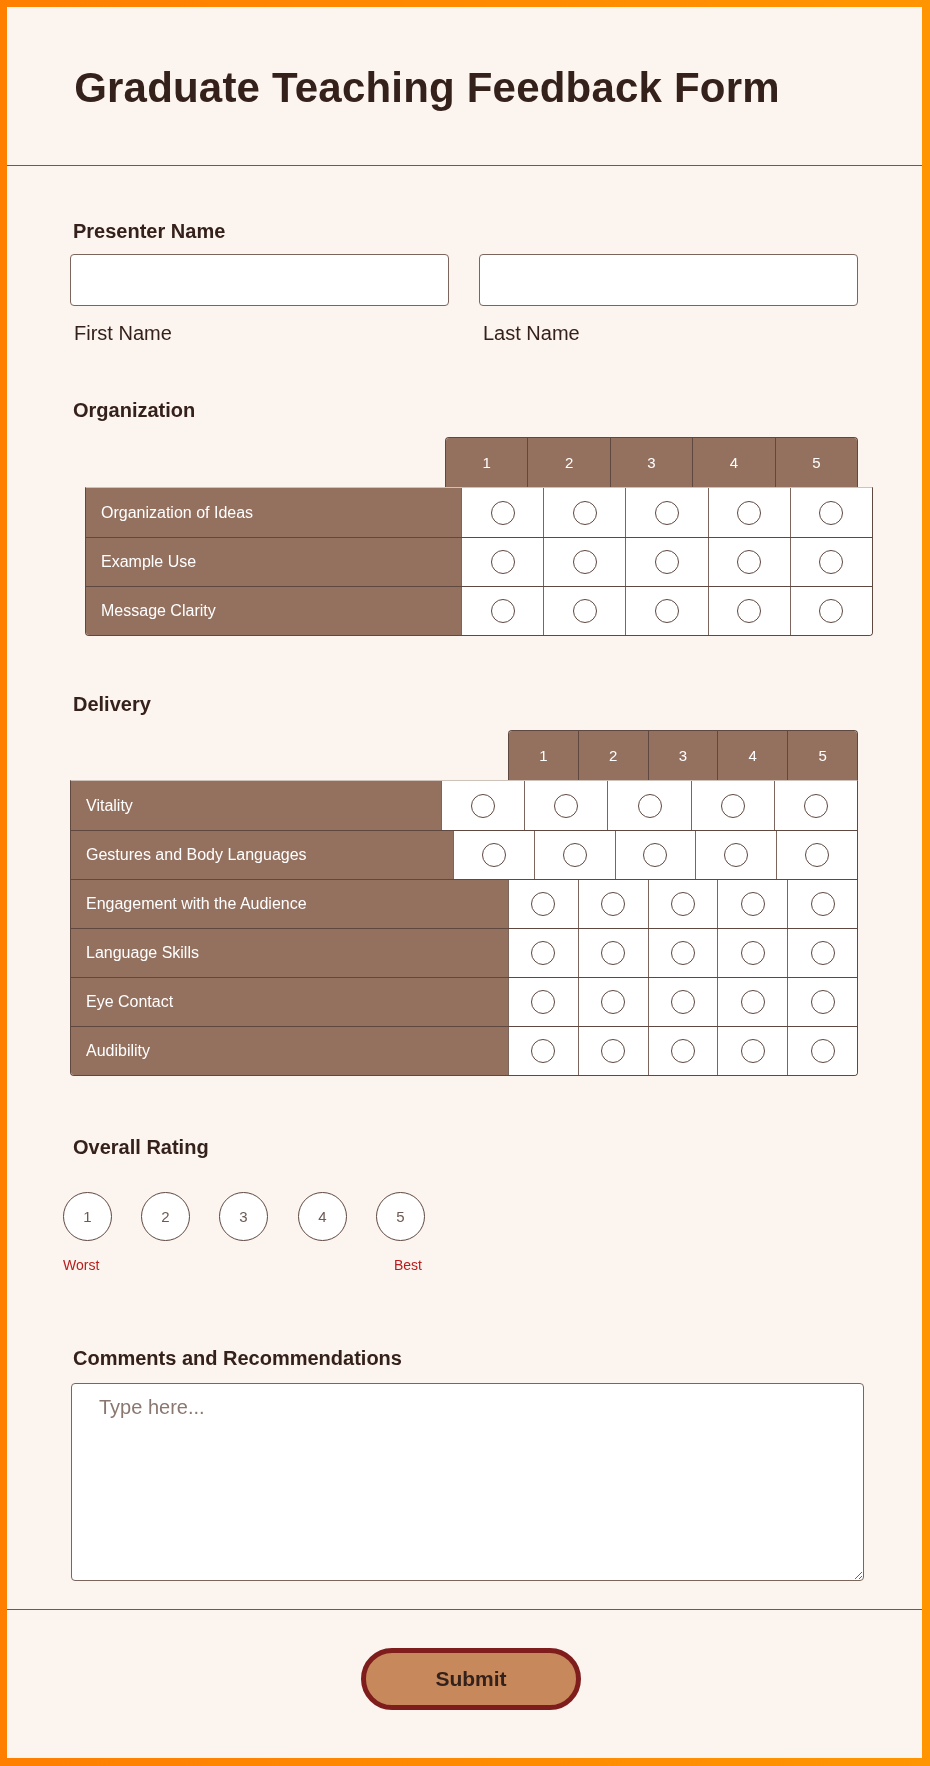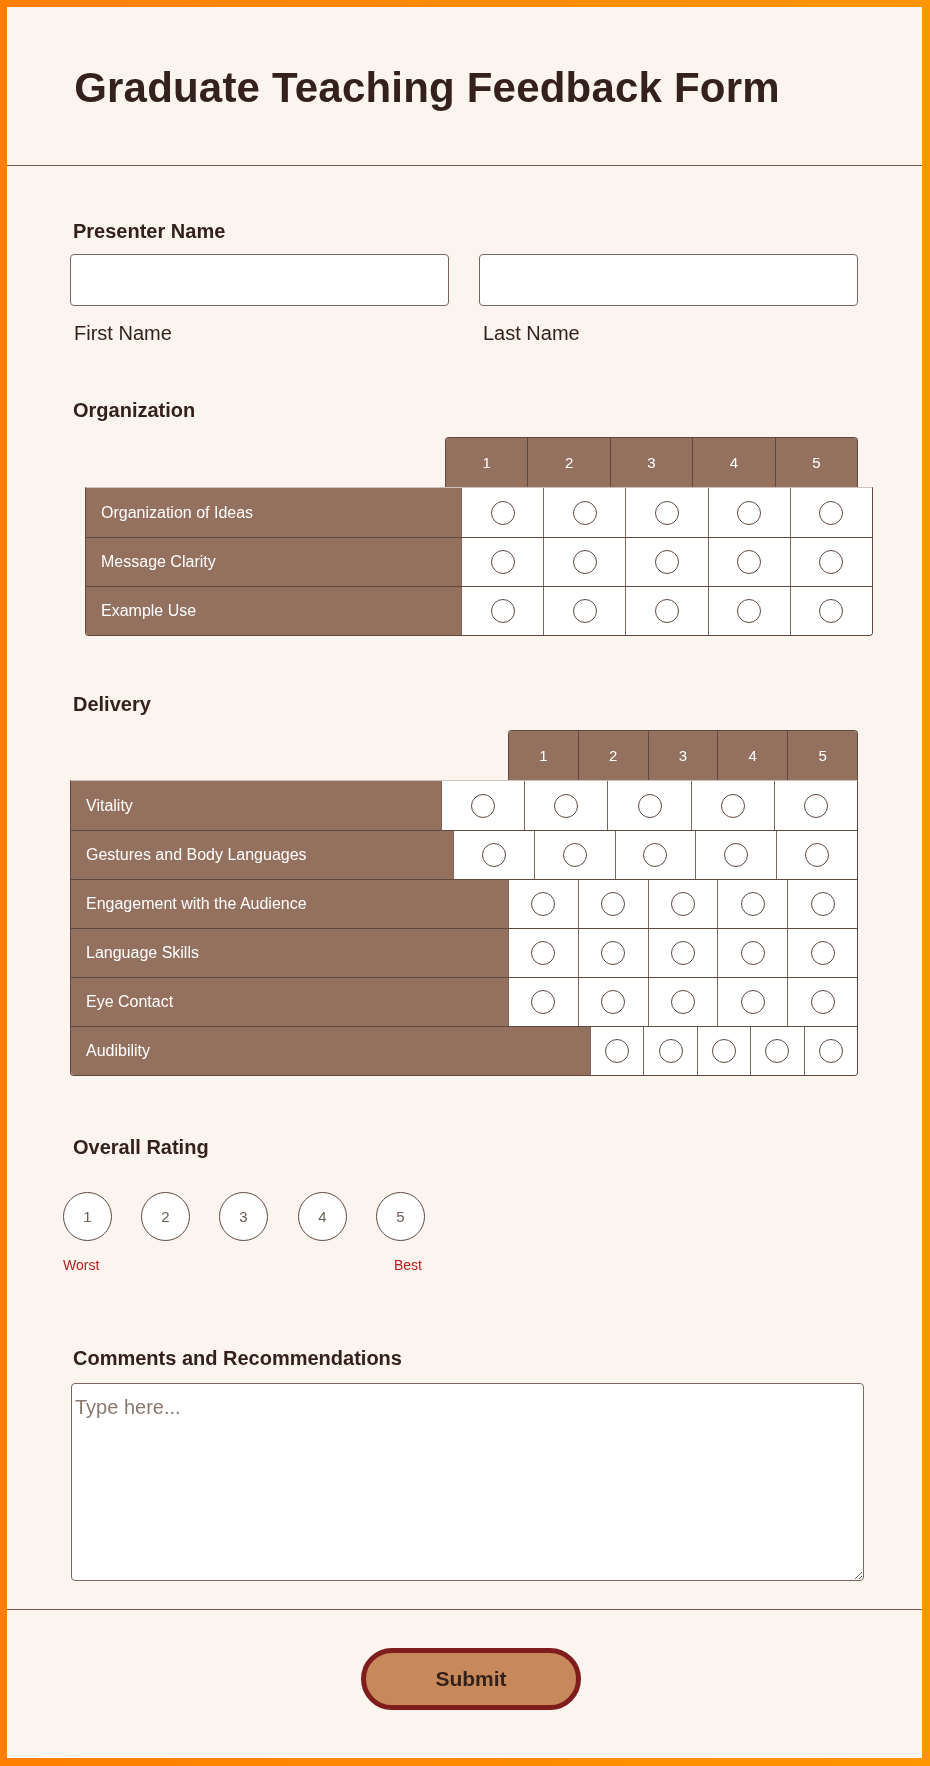"Message Clarity" div.mrow { order: before "Example Use" -> after "Example Use" }
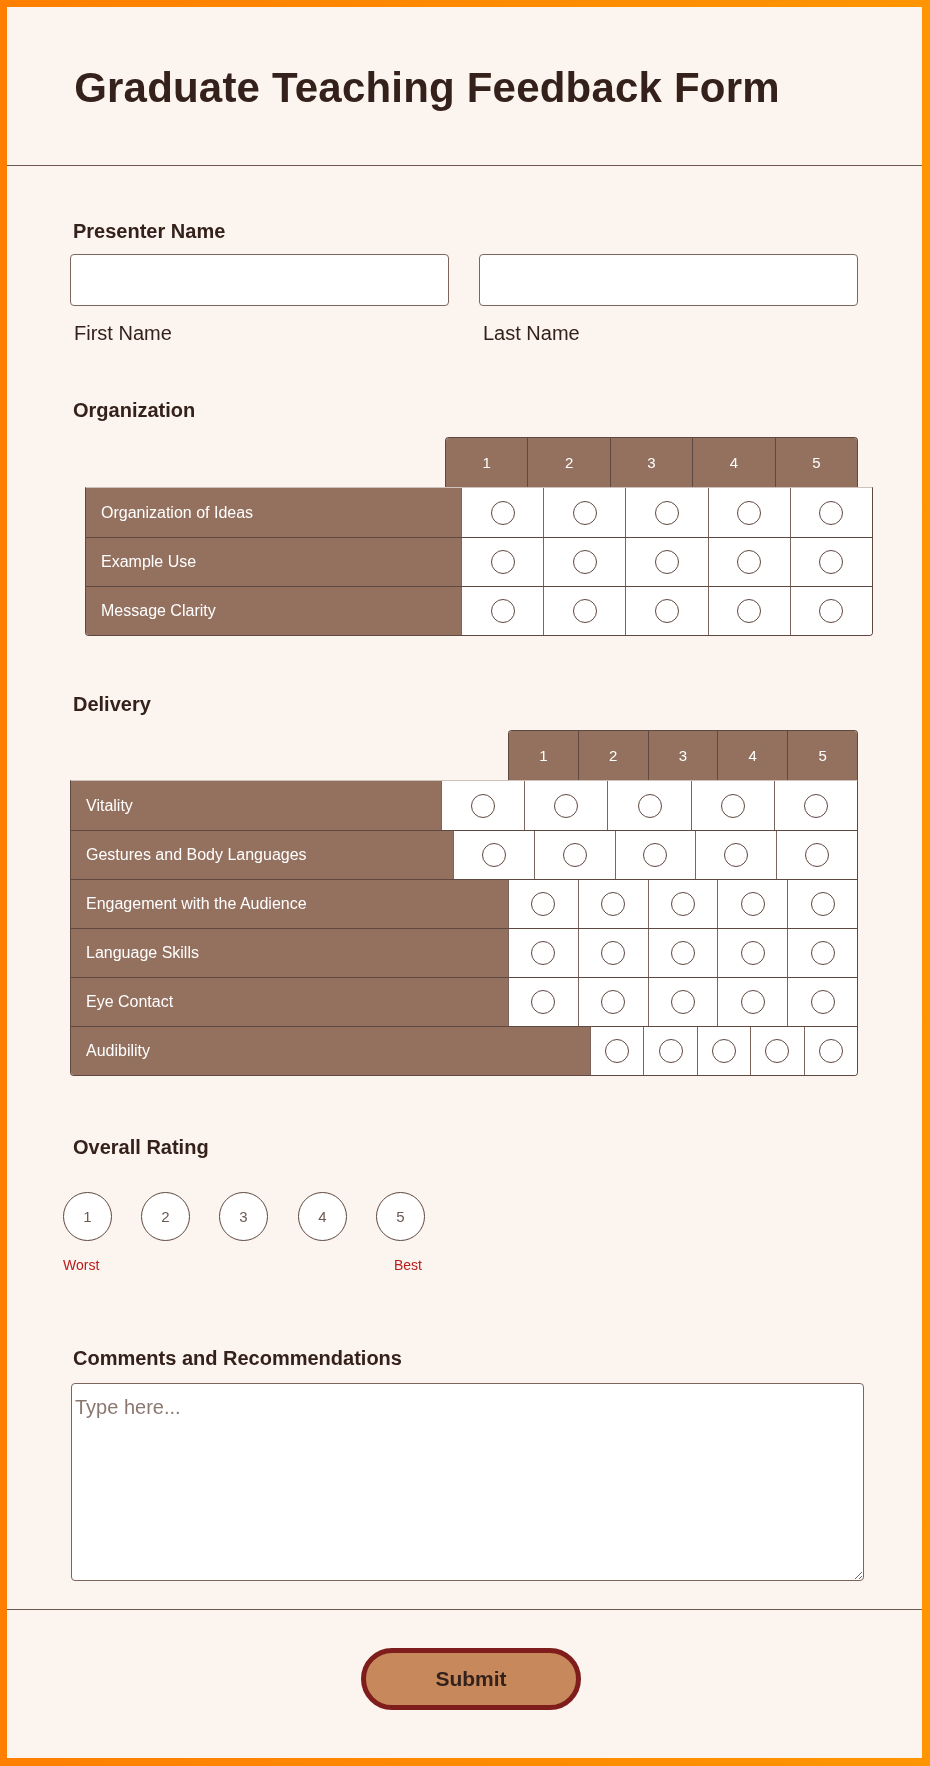"Audibility" div.rlabel { width: 519px -> 437px }
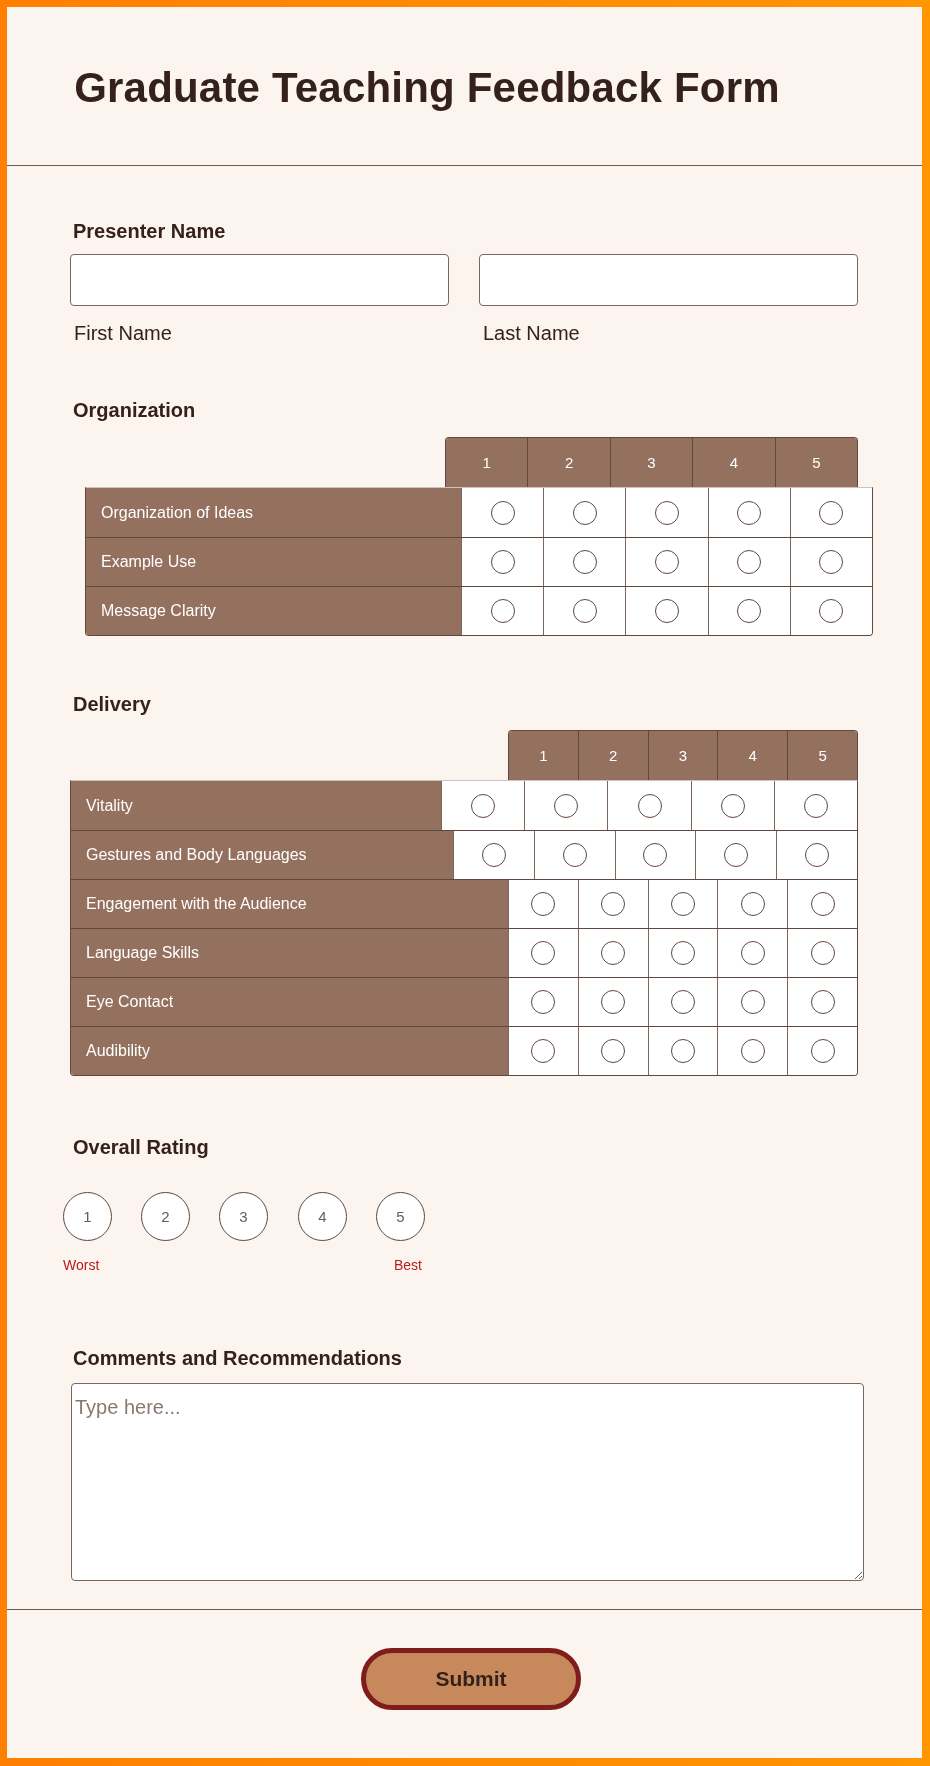"Type here..." .textarea { padding: 12px 3px -> 12px 27px }
